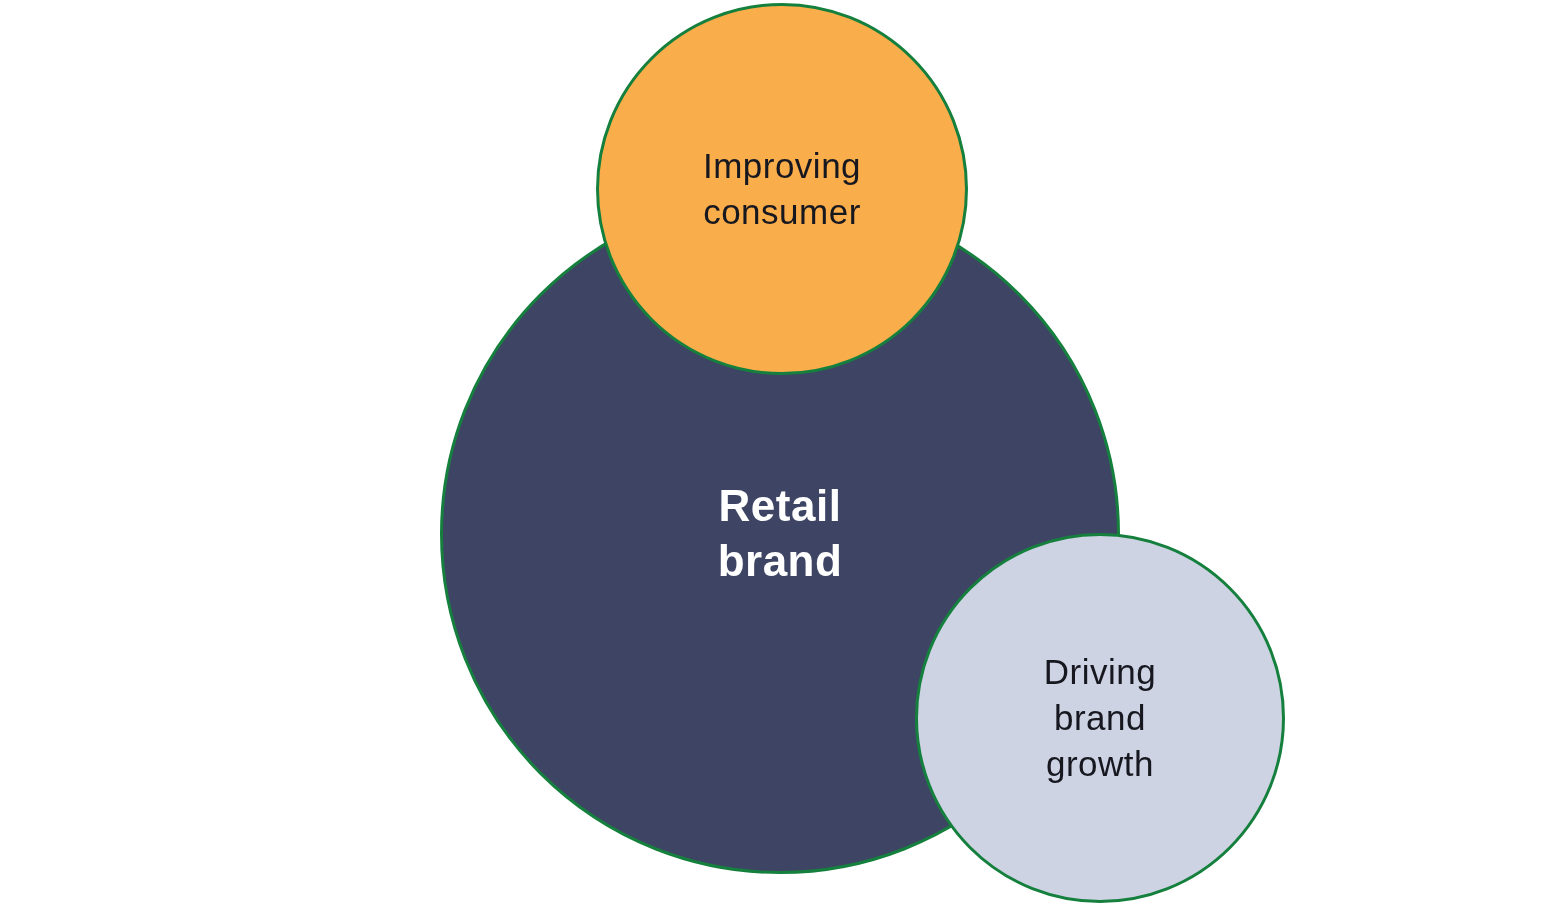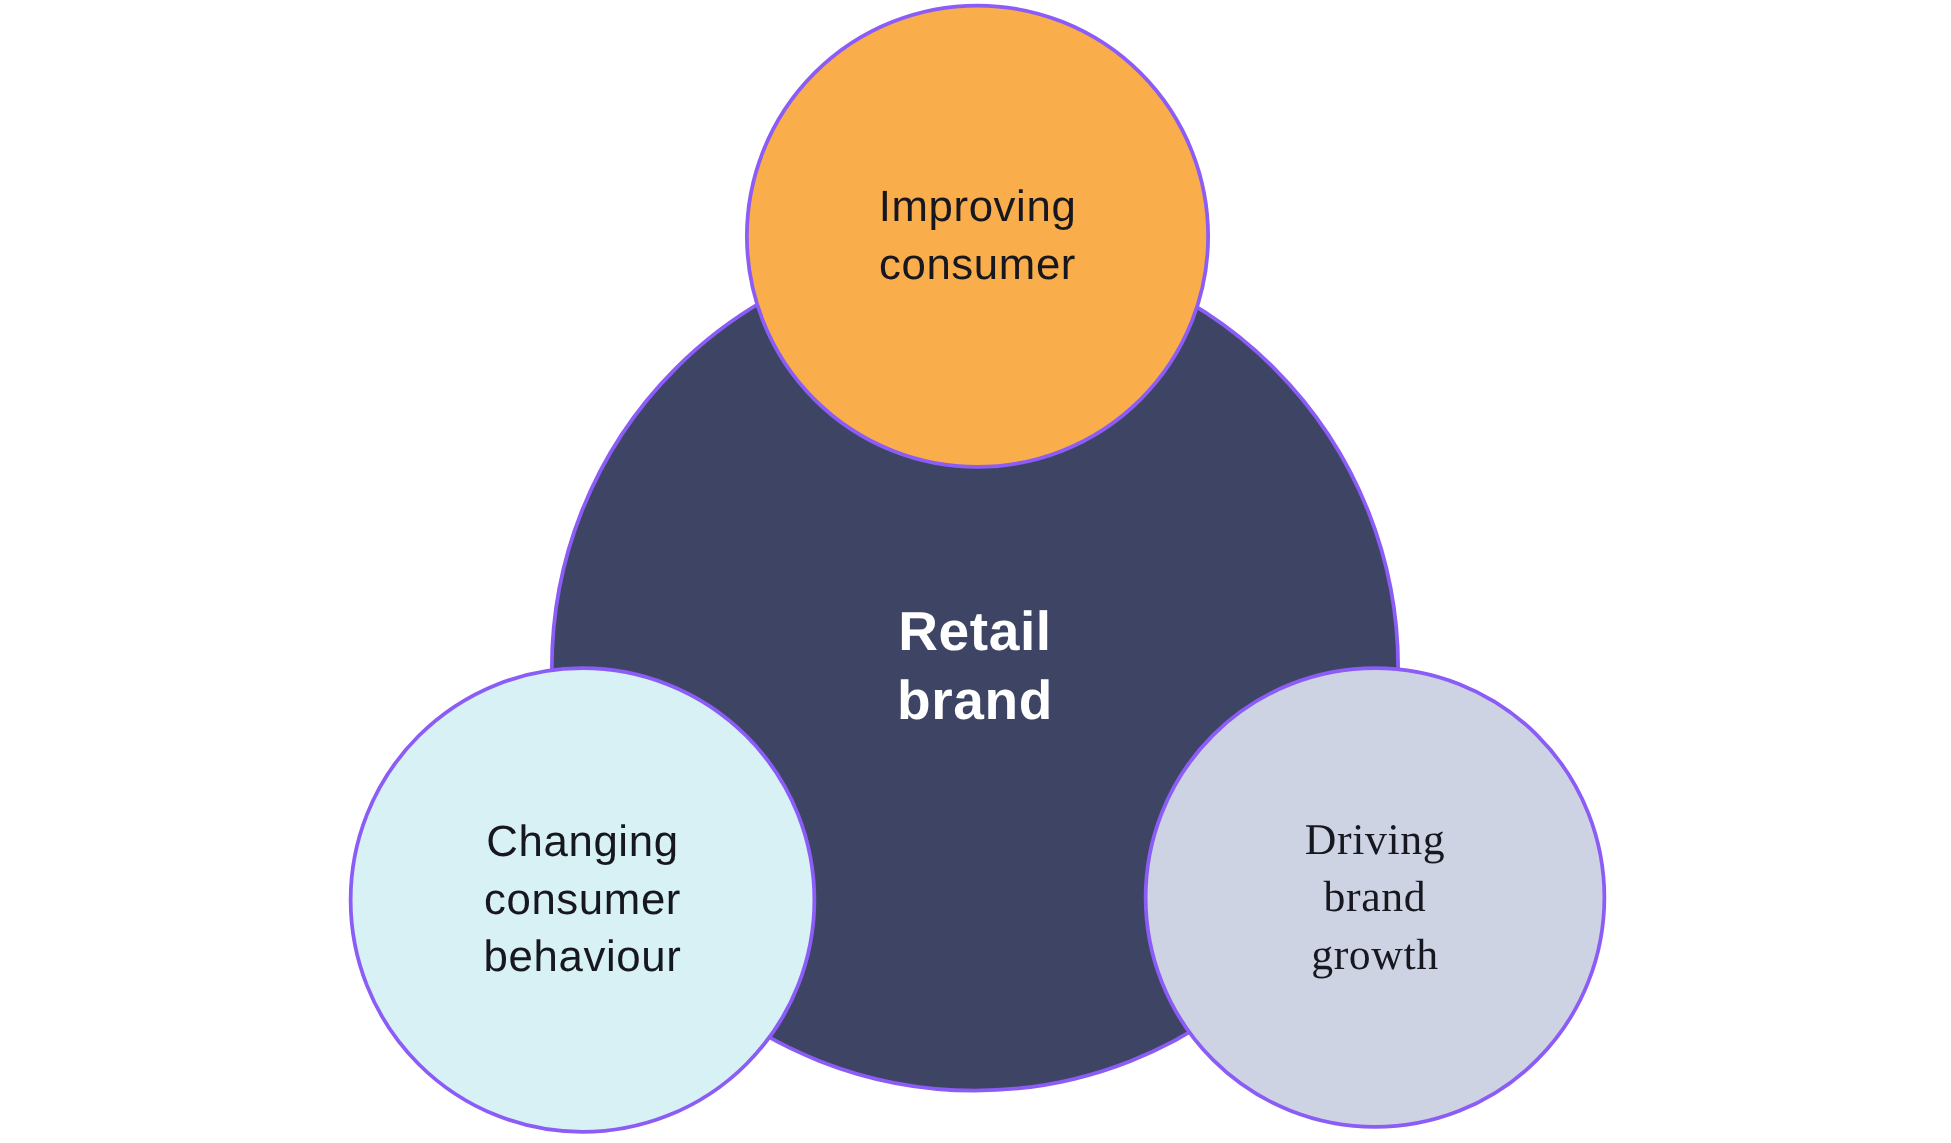"Improving" .circle { border: 3px solid #8b5cf6 -> 3px solid #15803d }
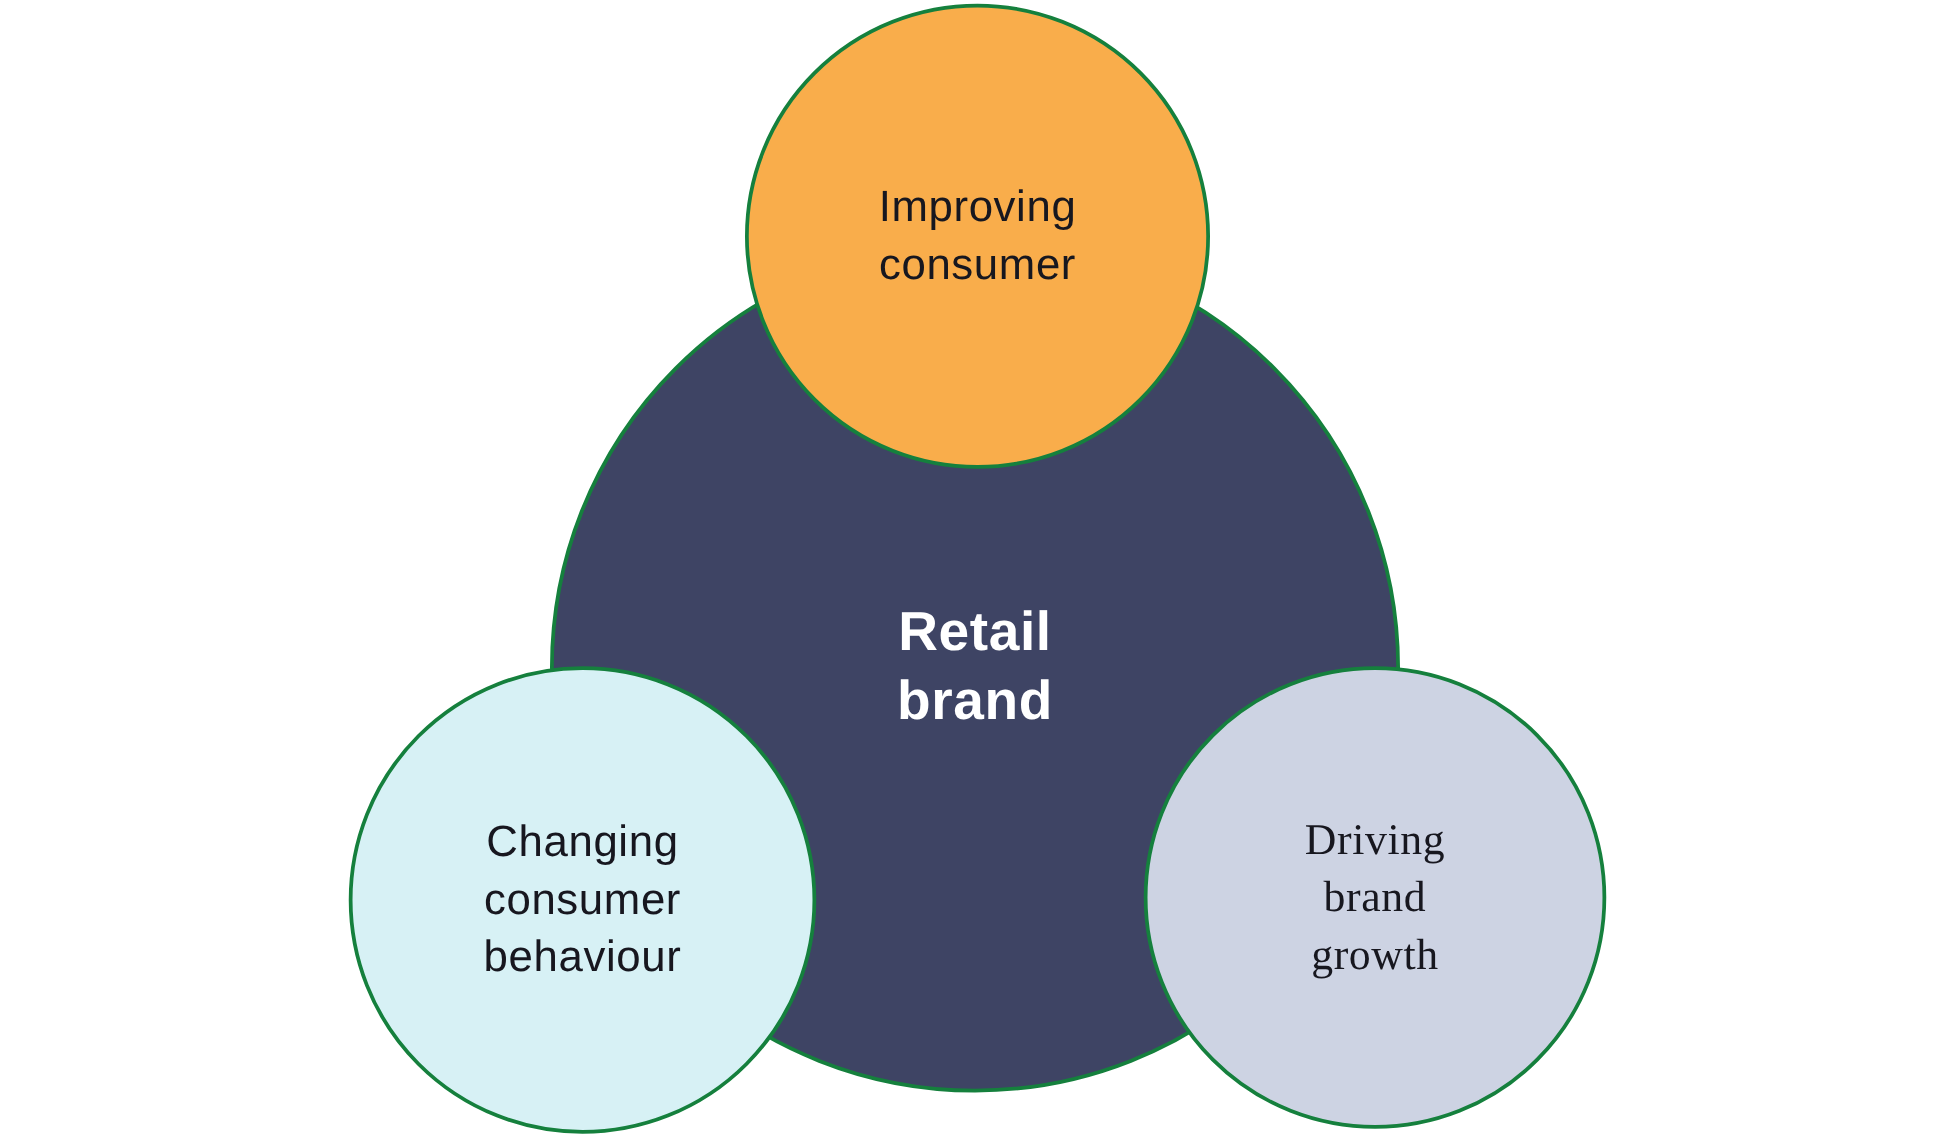"Changing" div.circle { html: <div> <div> <span>Changing</span> <span>consumer</span> <span>behaviour</span> </div> </div> -> none }
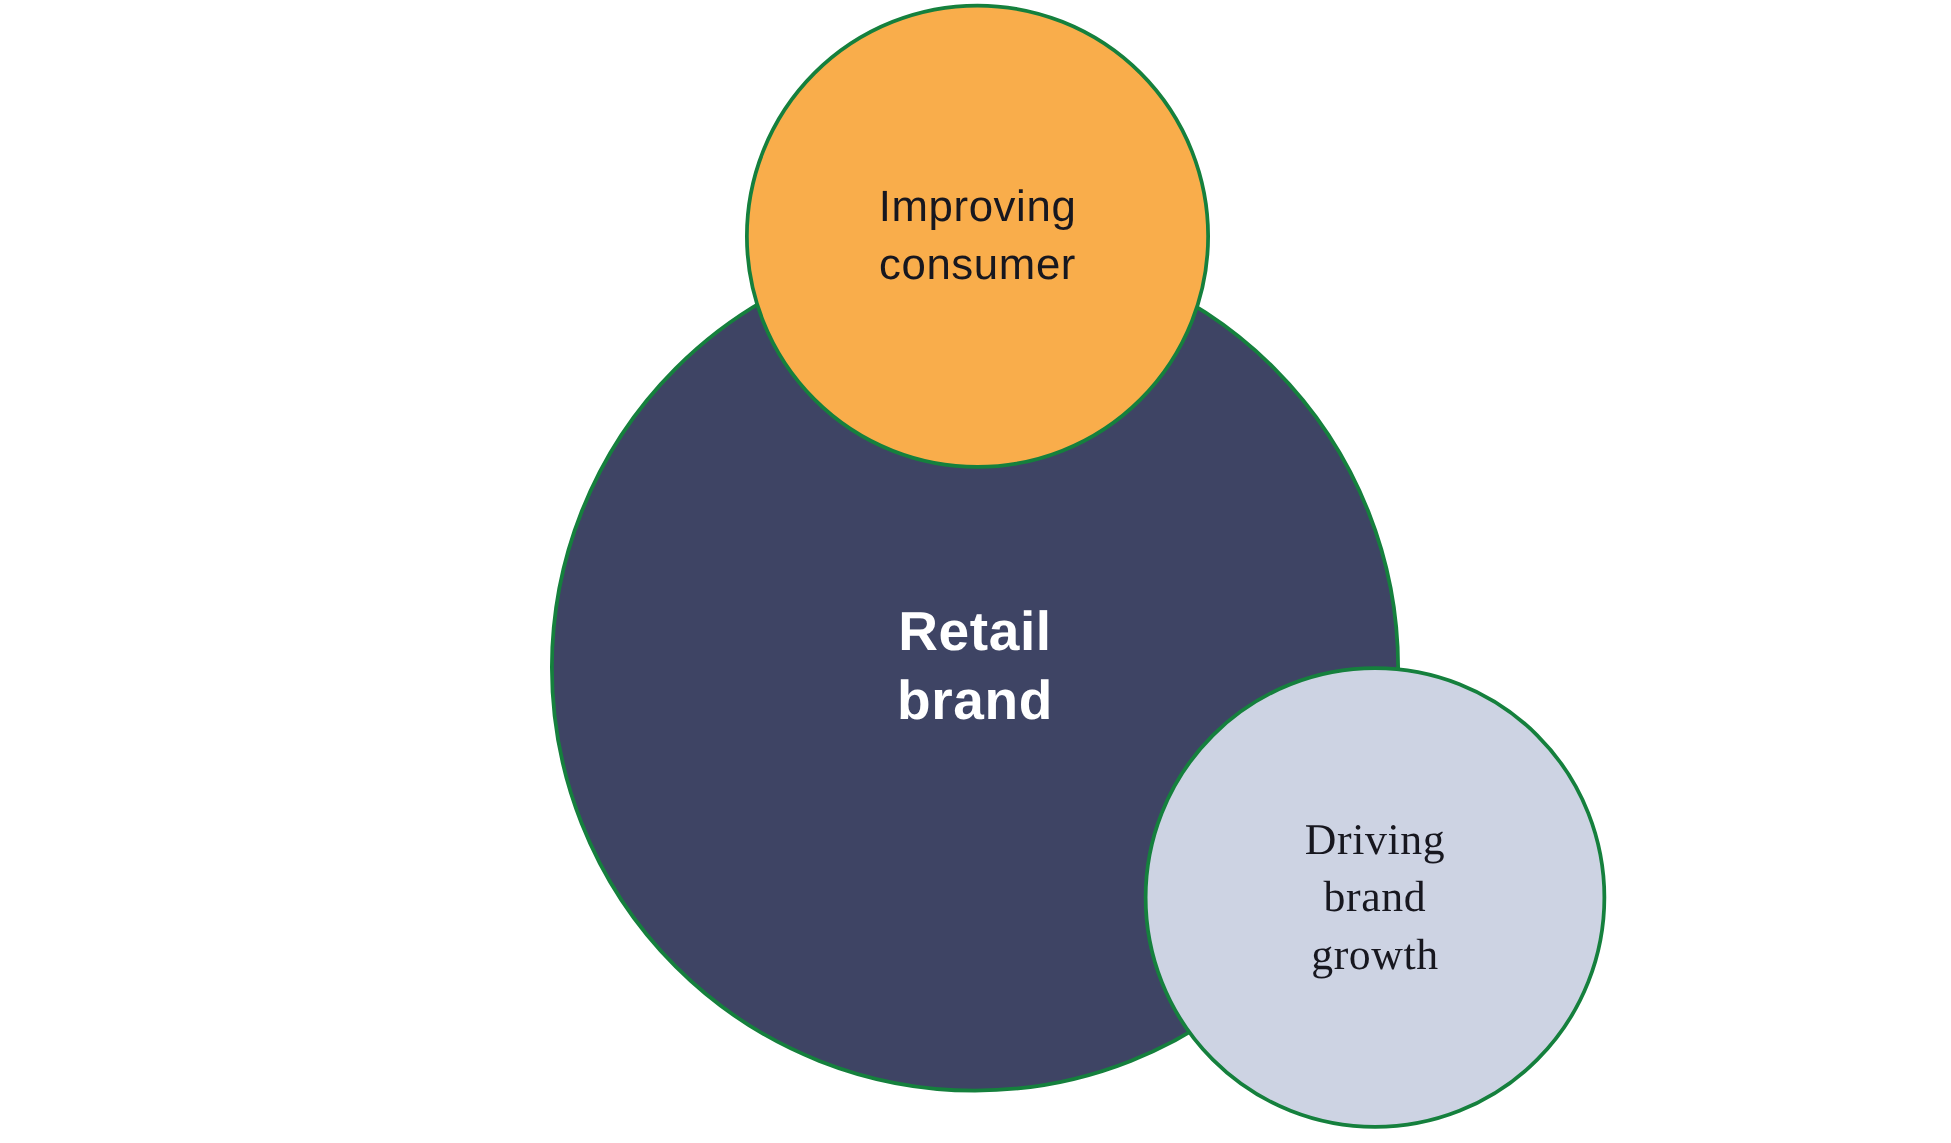"Driving" .circle-bottom-right { font-family: Liberation Serif, serif -> none }
